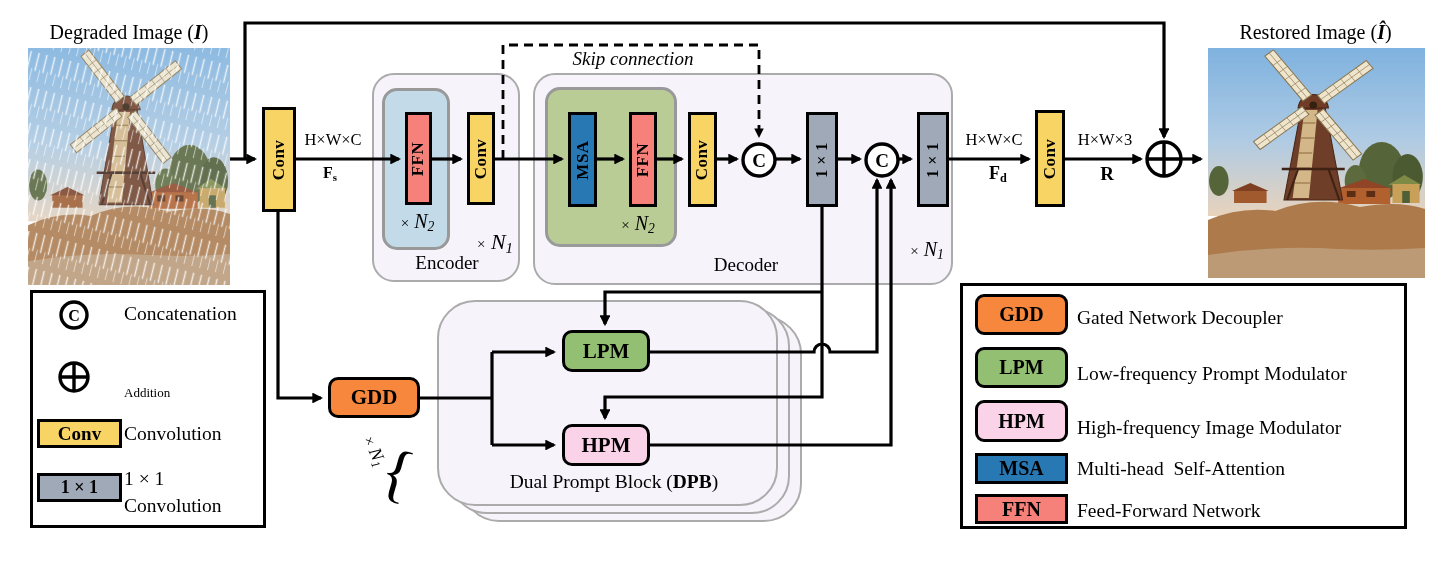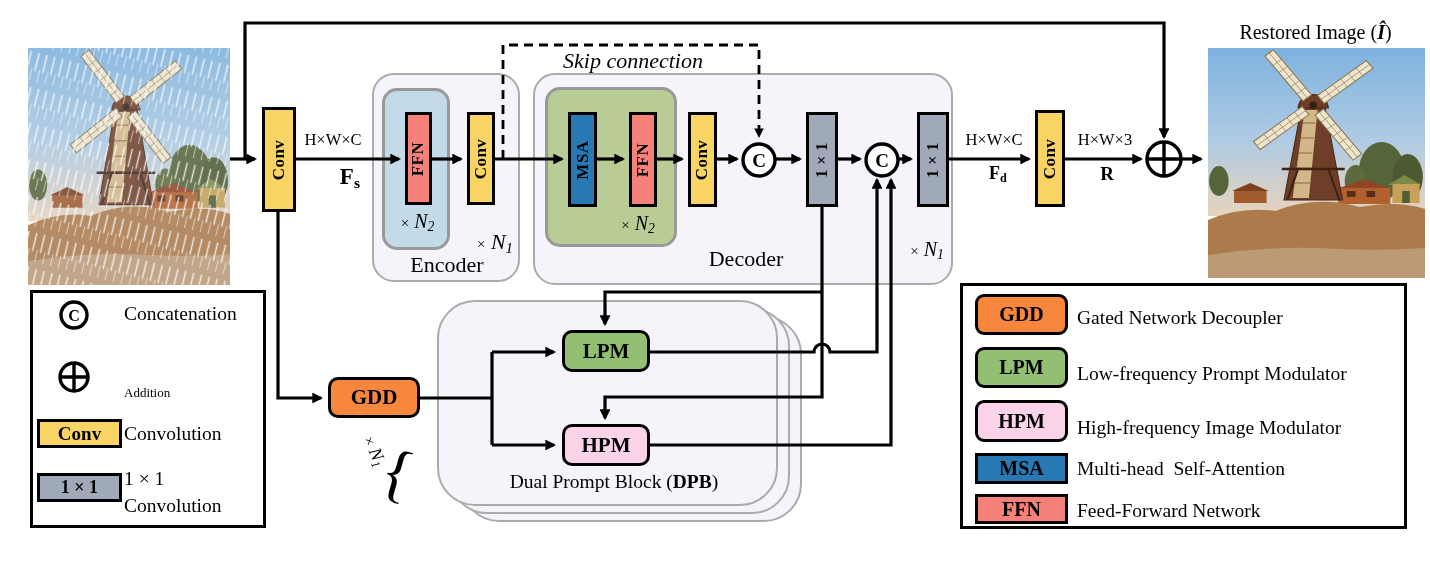"Degraded Image (I)" div.lbl { html: none -> <div> <span>Degraded Image (</span><span>I</span><span>)</span> </div> }
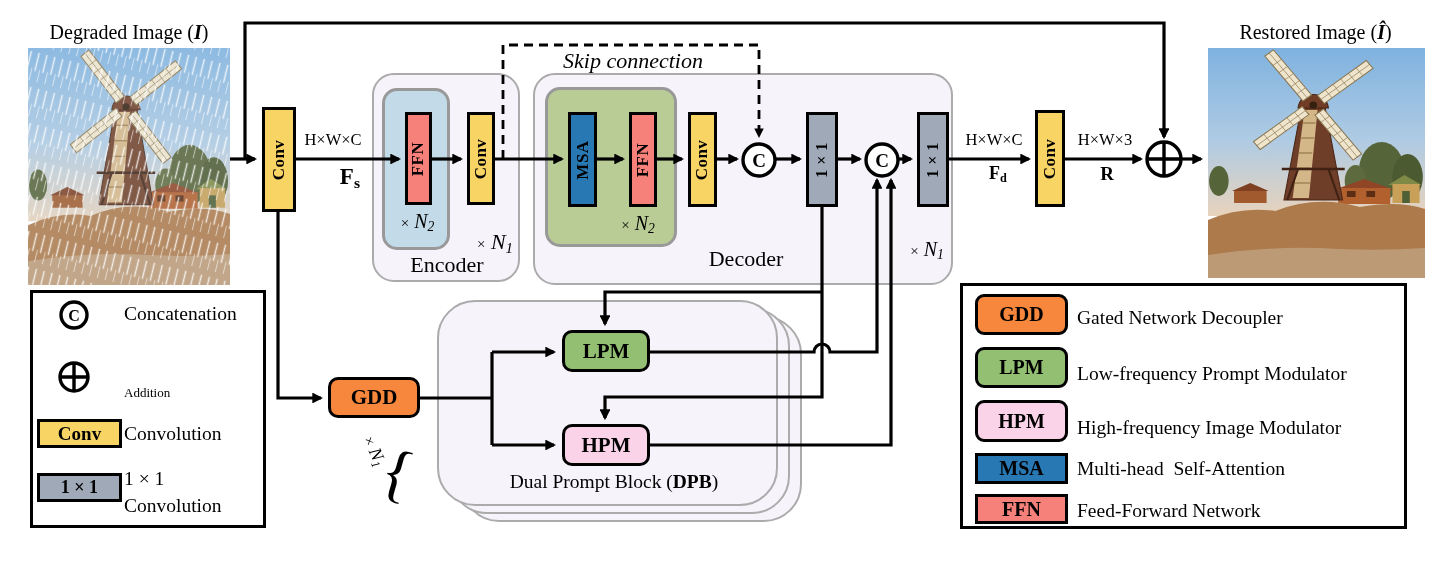"Skip connection" .lbl { font-size: 22px -> 19px }
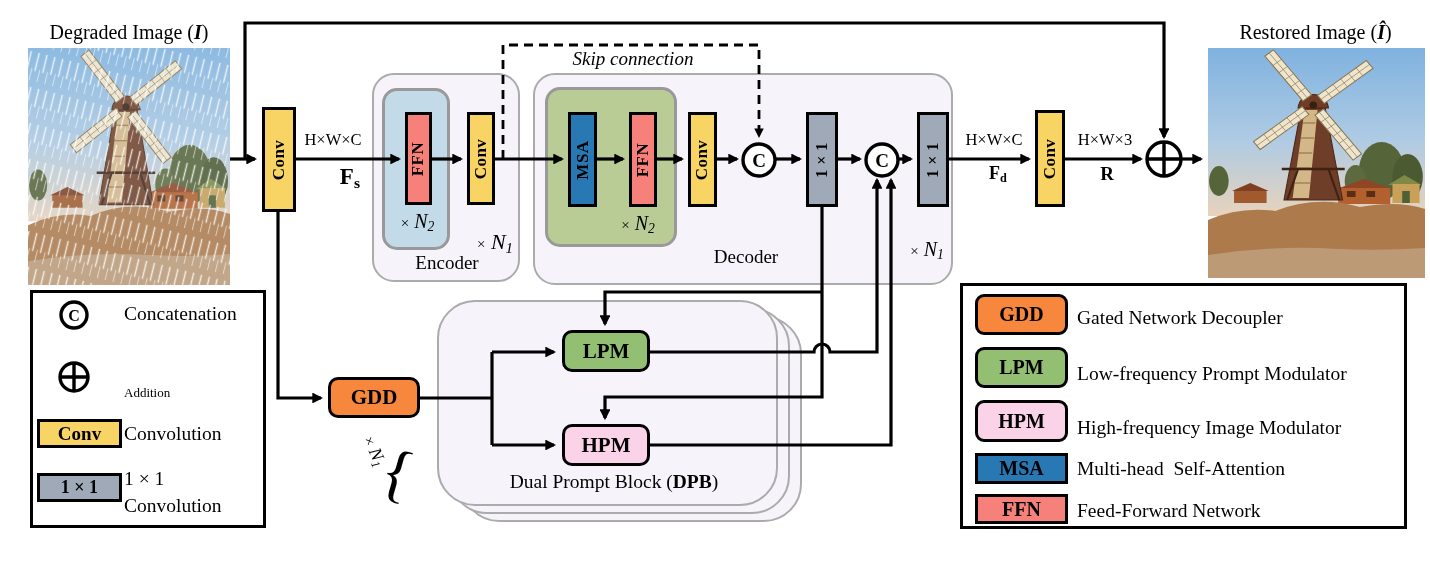"Fs" div.lbl { font-size: 23px -> 16px; text-align: right -> none }
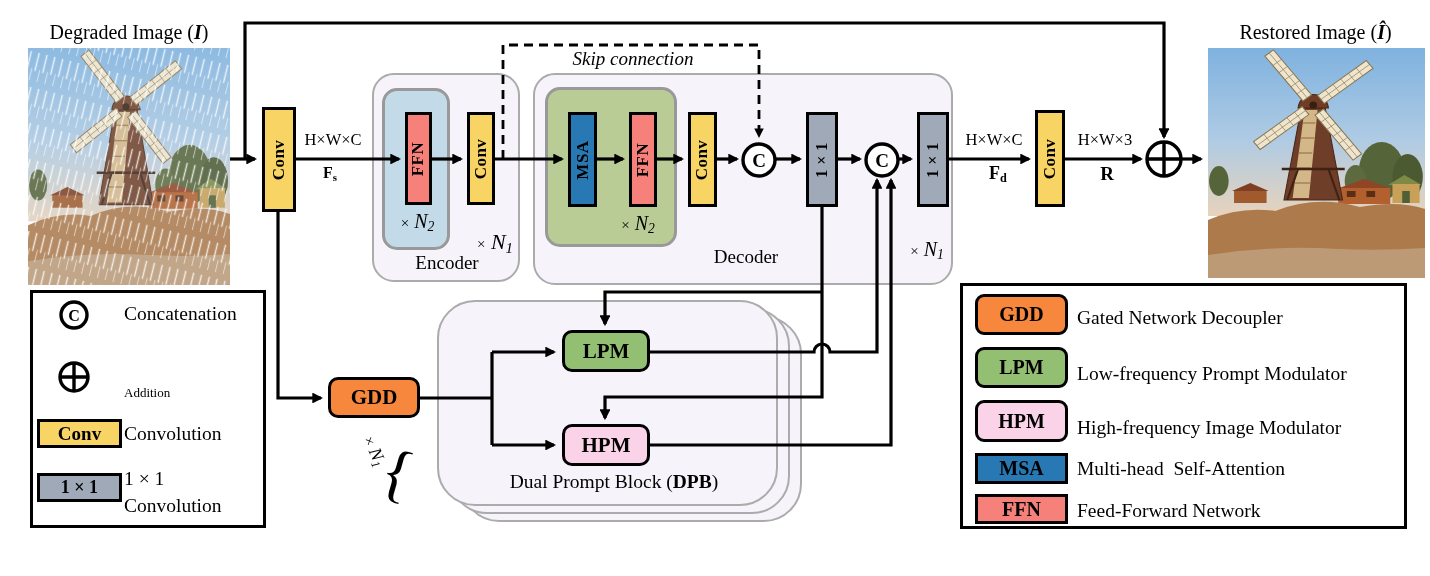"Decoder" div.lbl { top: 247px -> 255px }
